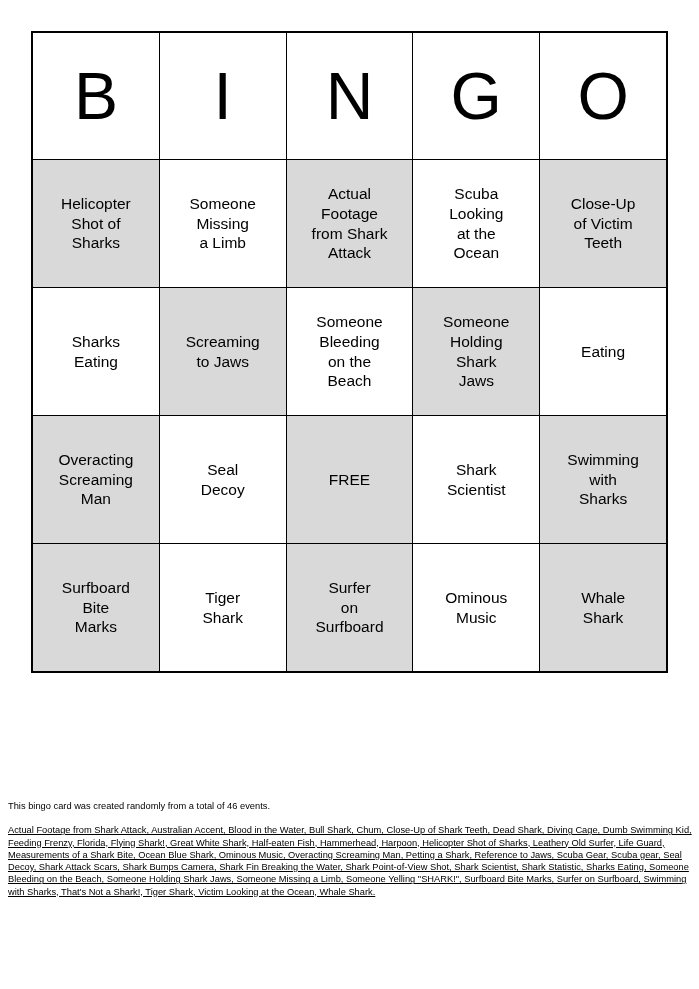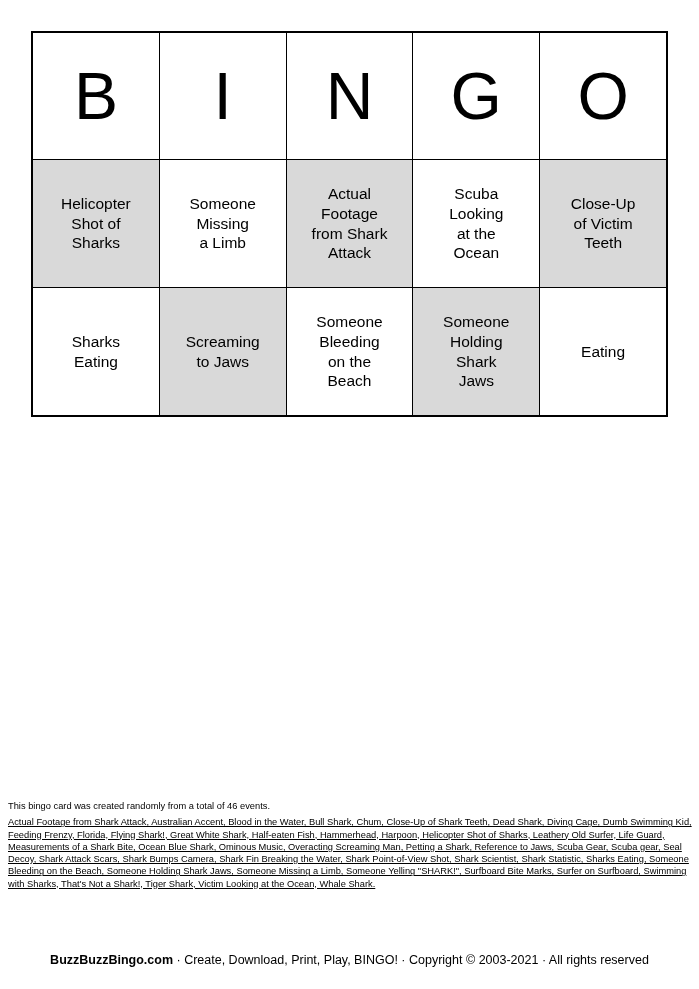"Overacting" tr.cell-row { html: none -> <tr> <td> <span>Overacting Screaming Man</span> </td> <td> <span>Seal Decoy</span> </td> <td> <span>FREE</span> </td> <td> <span>Shark Scientist</span> </td> <td> <span>Swimming with Sharks</span> </td> </tr> }
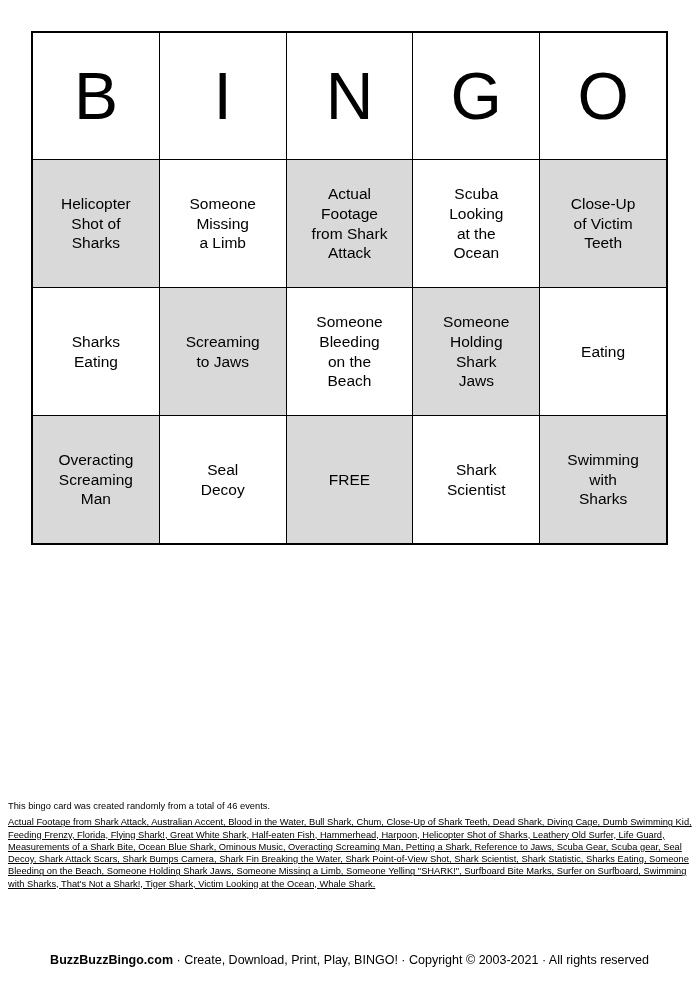"Surfboard" tr.cell-row { html: none -> <tr> <td> <span>Surfboard Bite Marks</span> </td> <td> <span>Tiger Shark</span> </td> <td> <span>Surfer on Surfboard</span> </td> <td> <span>Ominous Music</span> </td> <td> <span>Whale Shark</span> </td> </tr> }
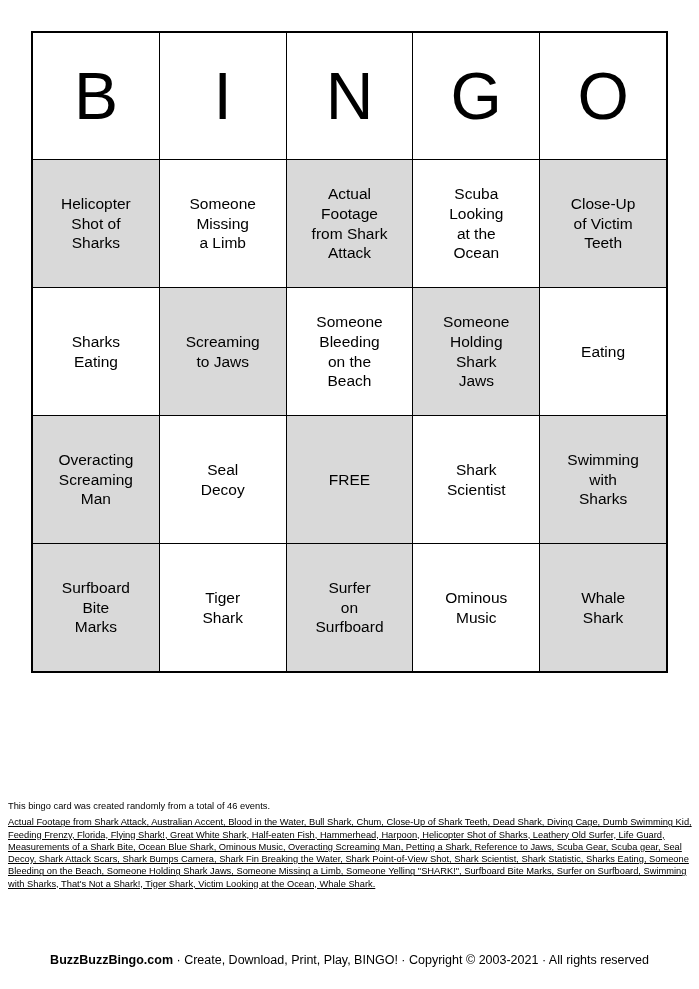"This bingo card was created" .footnote .line1 { margin-bottom: 4px -> 12px }
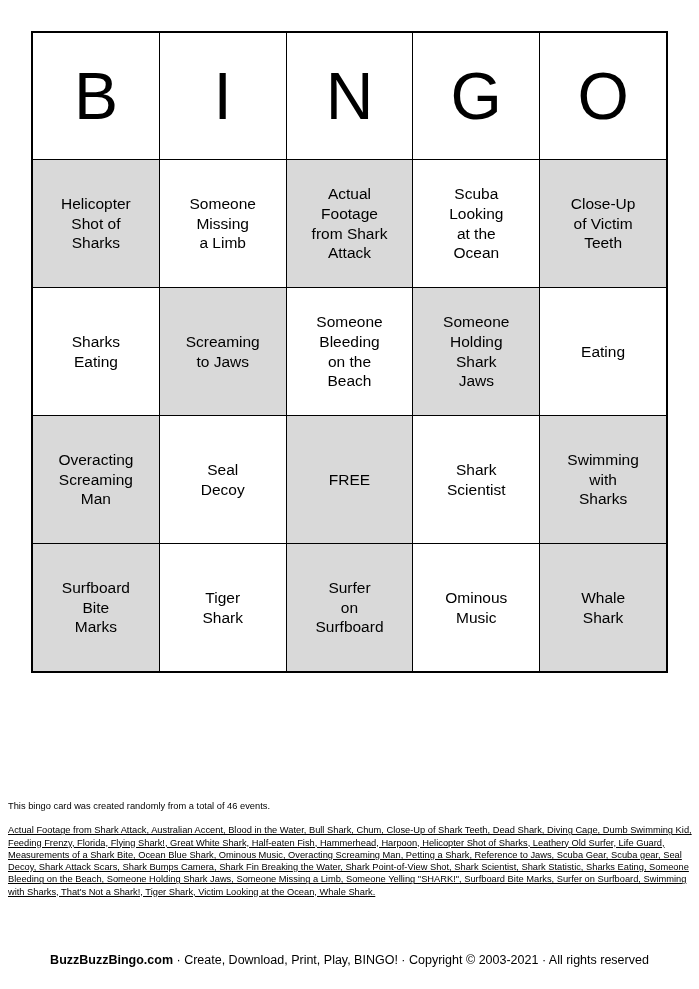"BuzzBuzzBingo.com · Create, Download," div.bottombar { html: <div> <span>BuzzBuzzBingo.com</span><span> · Create, Download, Print, Play, BINGO! · Copyright © 2003-2021 · All rights reserved</span> </div> -> none }
